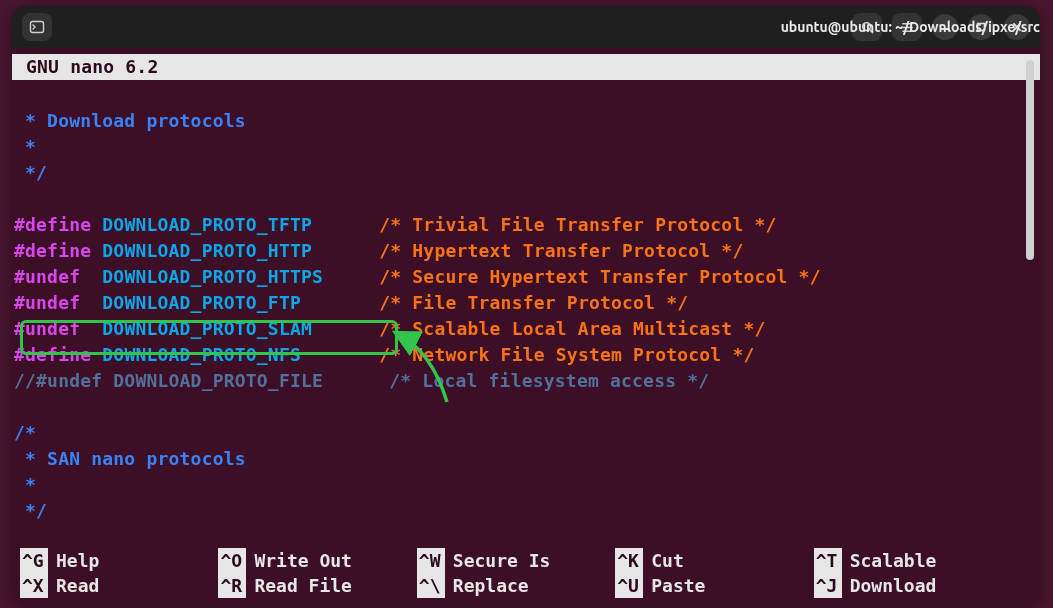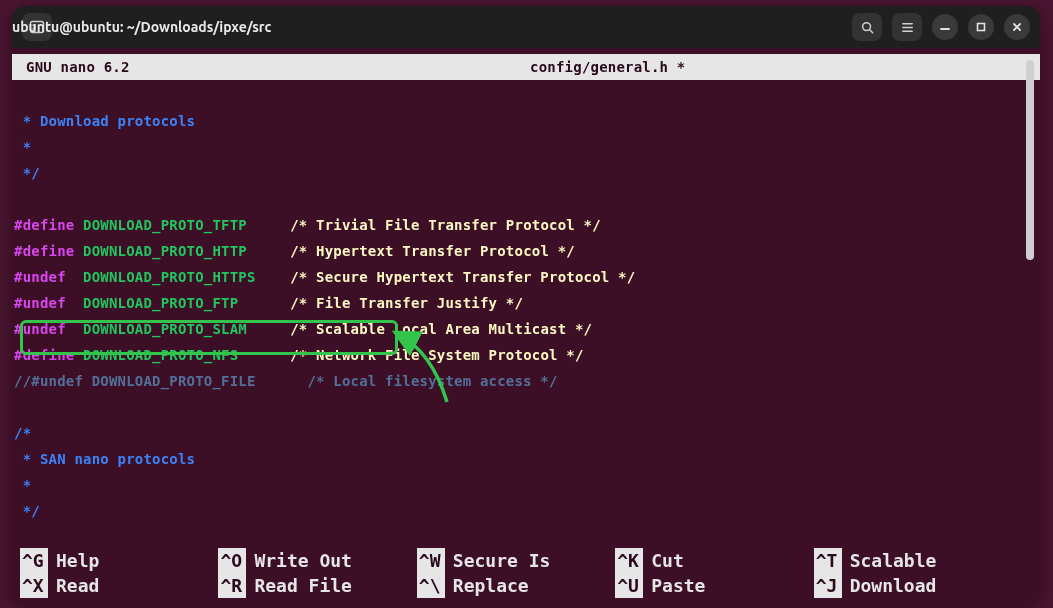"ubuntu@ubuntu: ~/Downloads/ipxe/src" .tb-title { text-align: left -> right }
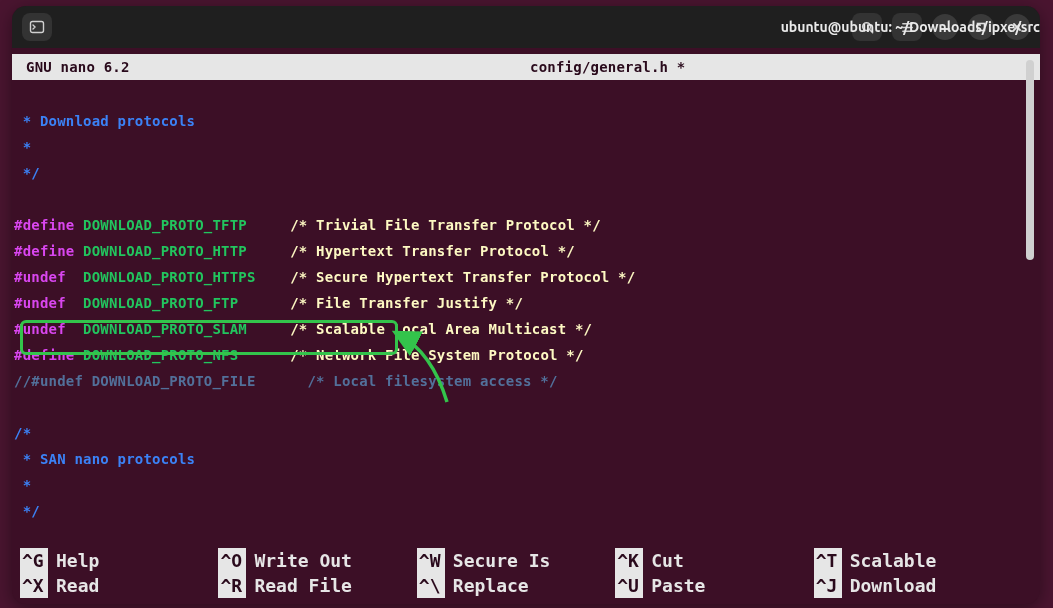"GNU nano 6.2" .term { font-size: 14px -> 18px }
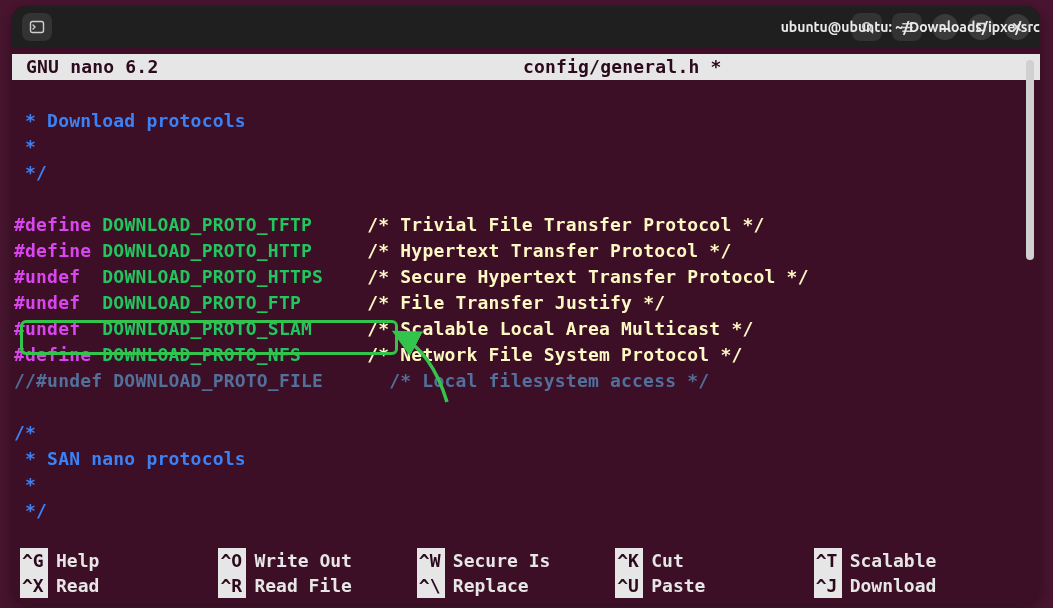"config/general.h *" span.center { html: <span>config/general.h *</span> -> none }
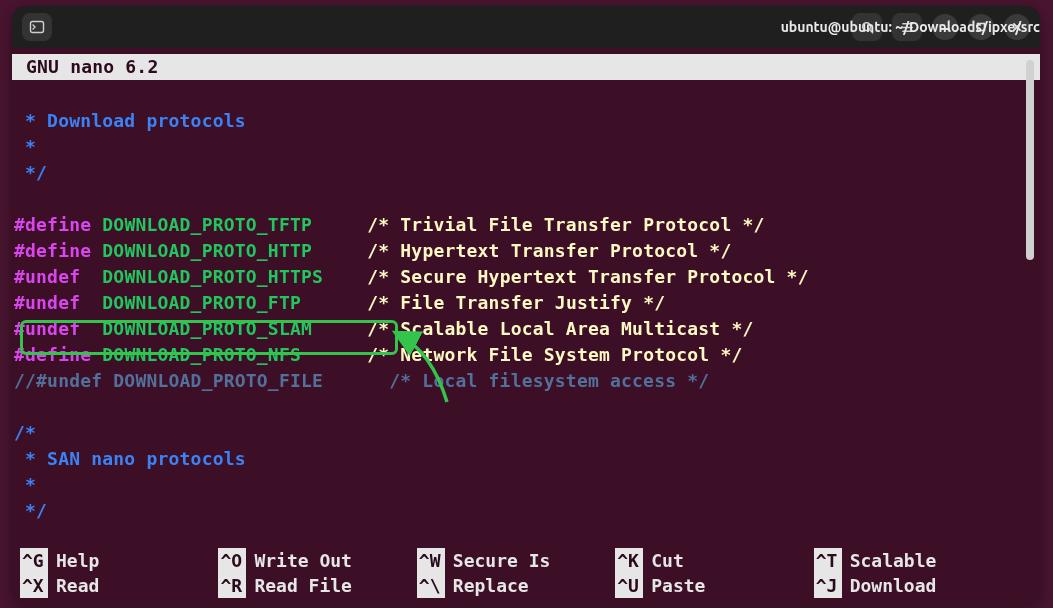"DOWNLOAD_PROTO_TFTP" .c-macro { color: #22c55e -> #0ea5e9 }
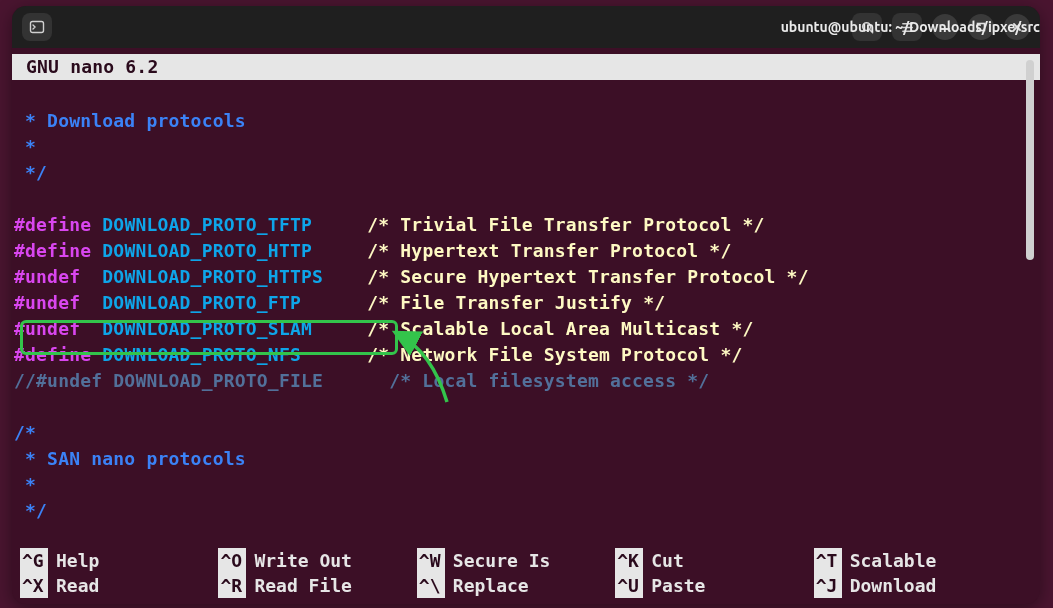"/* Trivial File Transfer Protocol" .c-comment { color: #fef9c3 -> #f97316; margin-left: none -> 12px }
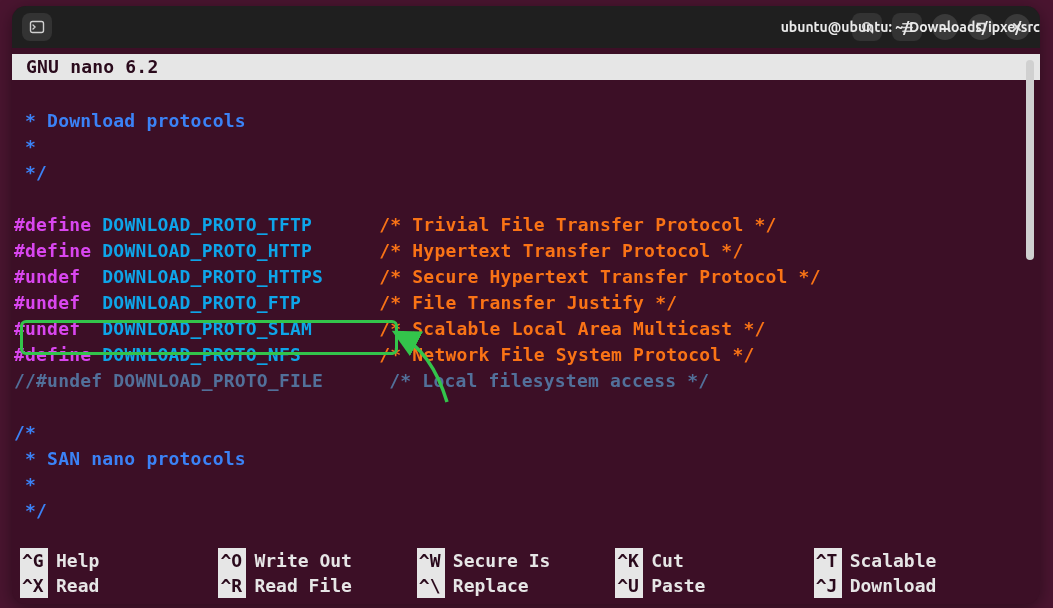"/* File Transfer Justify */" span.c-comment { text: Justify -> Protocol }
